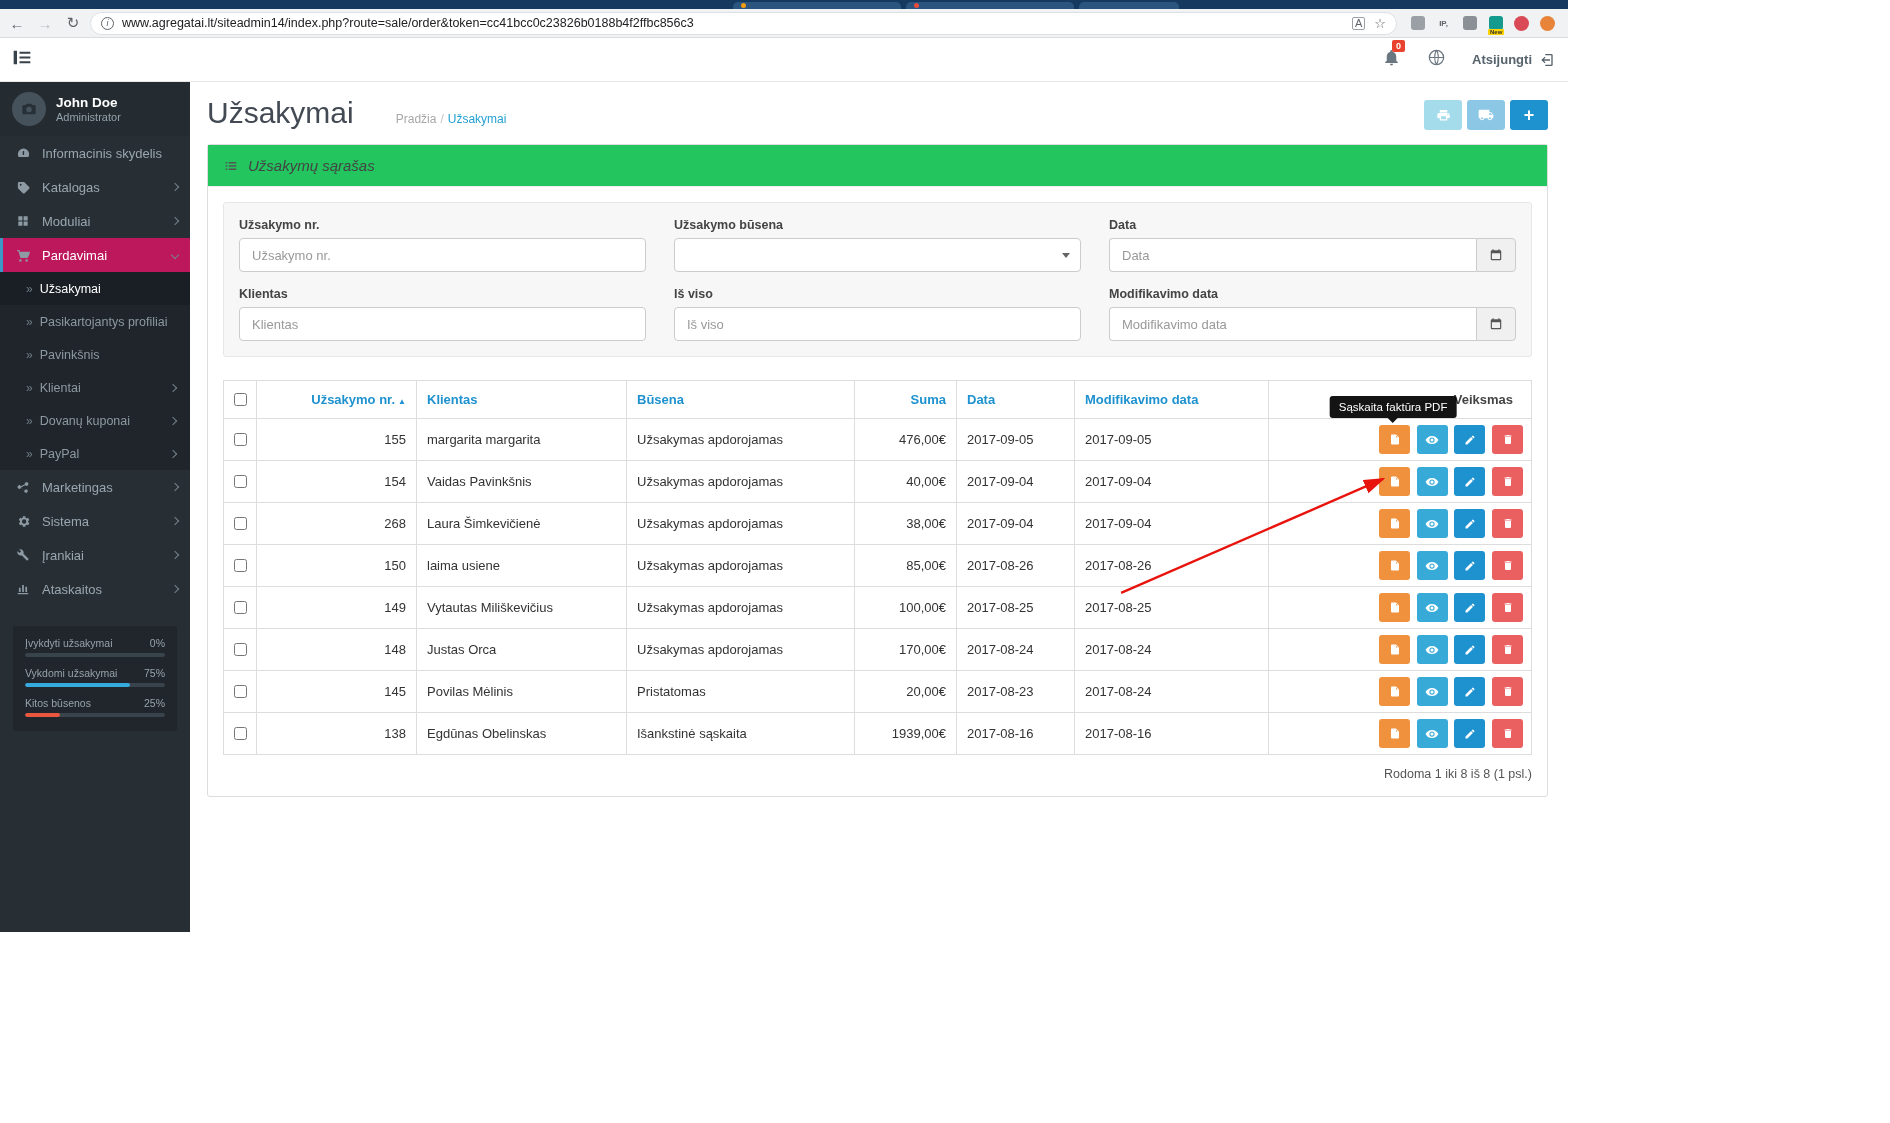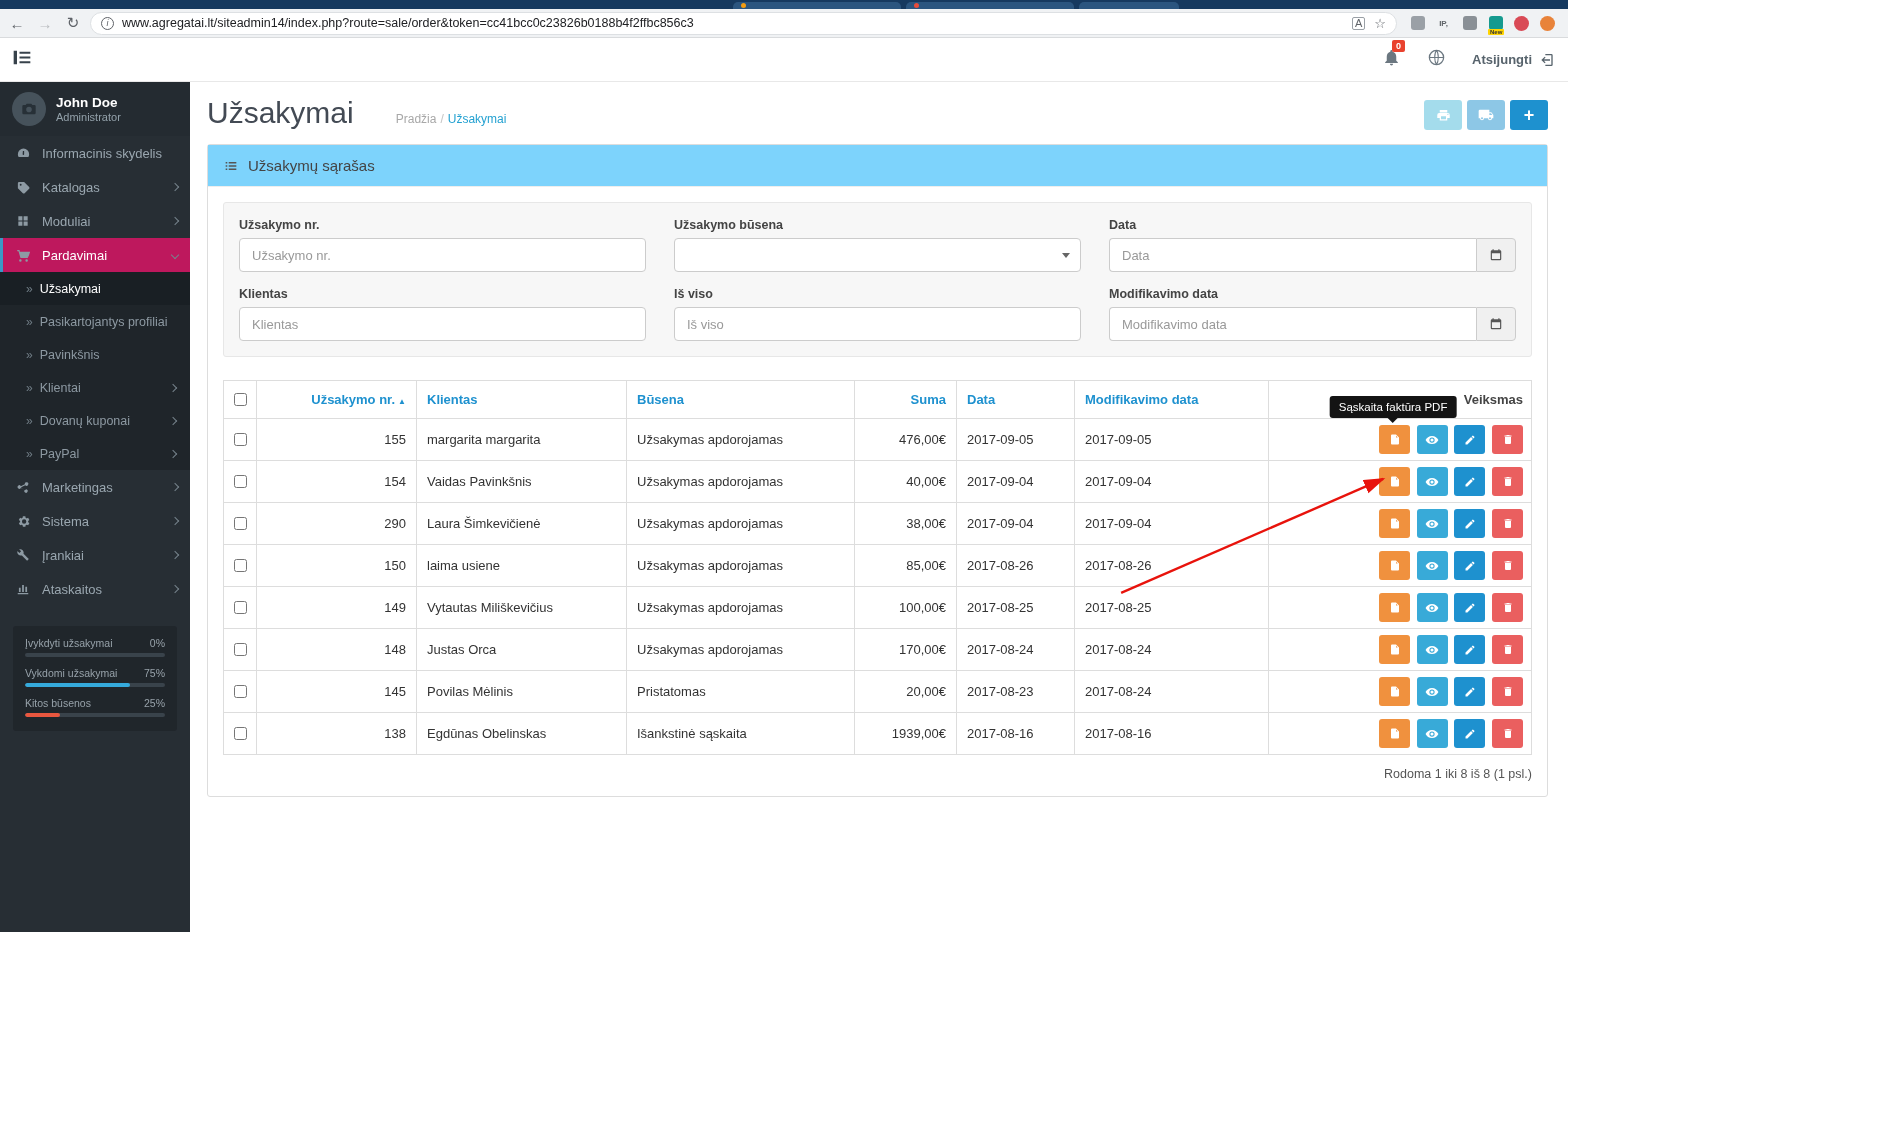"Užsakymų sąrašas" .panel-heading { background: #7dd3fc -> #22c55e; font-style: none -> italic }
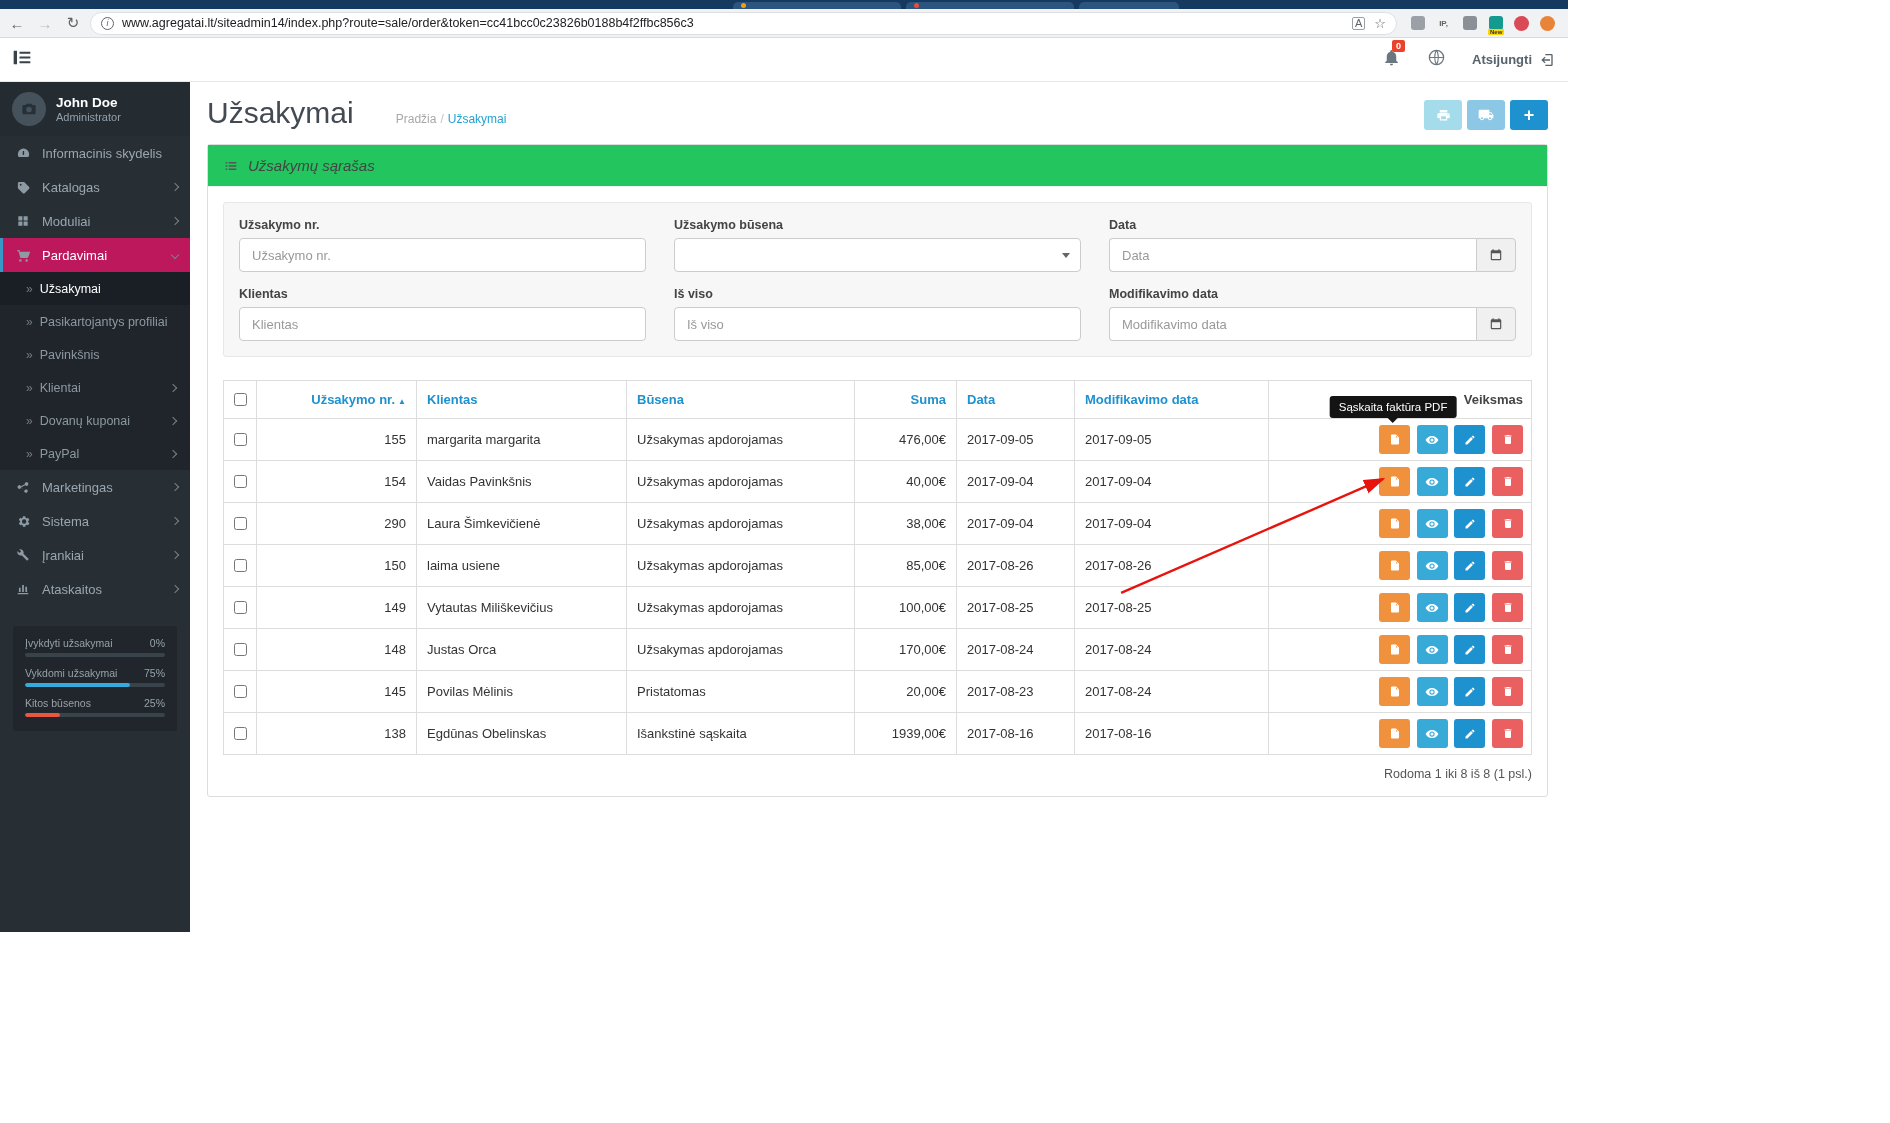"Veiksmas" th.col-actions { padding: 11px 8px !important -> 11px 18px !important }
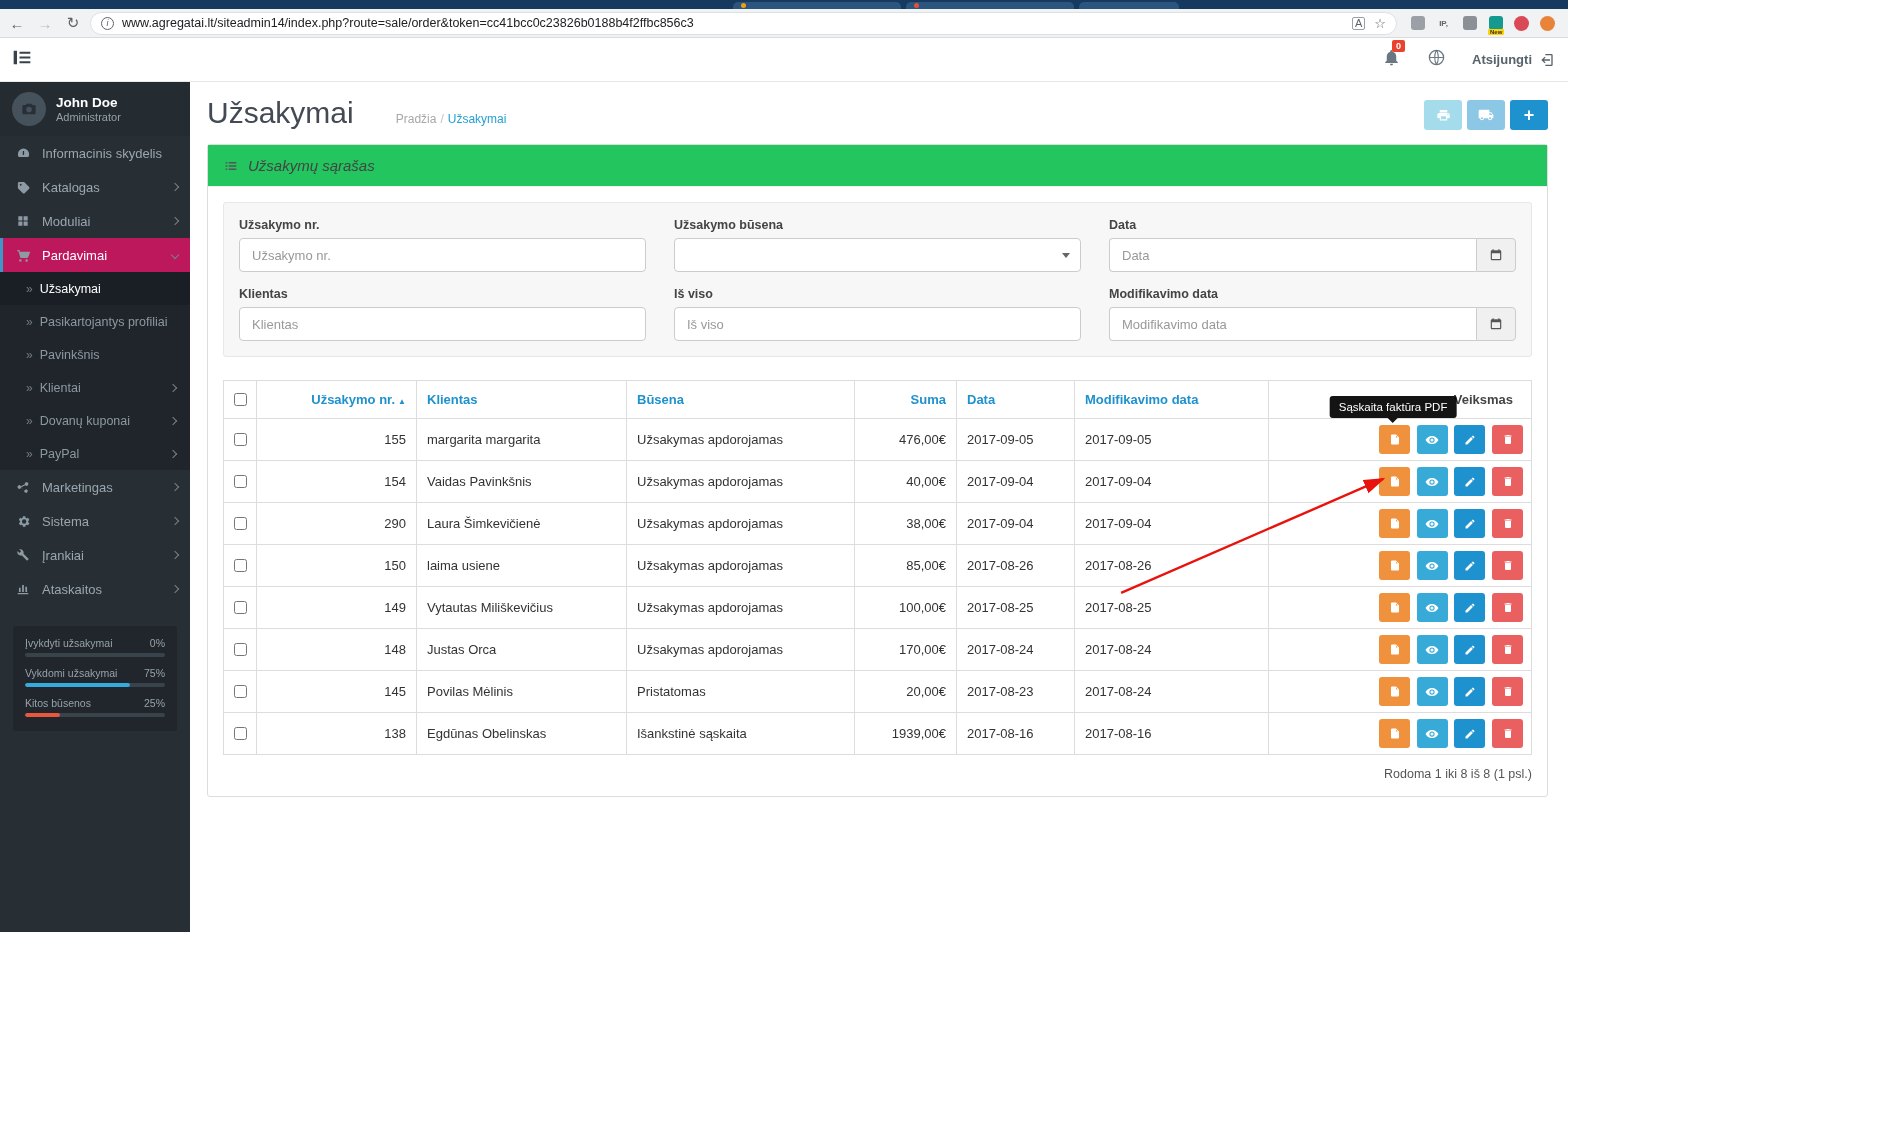"290" td.col-order { text: 290 -> 268 }
